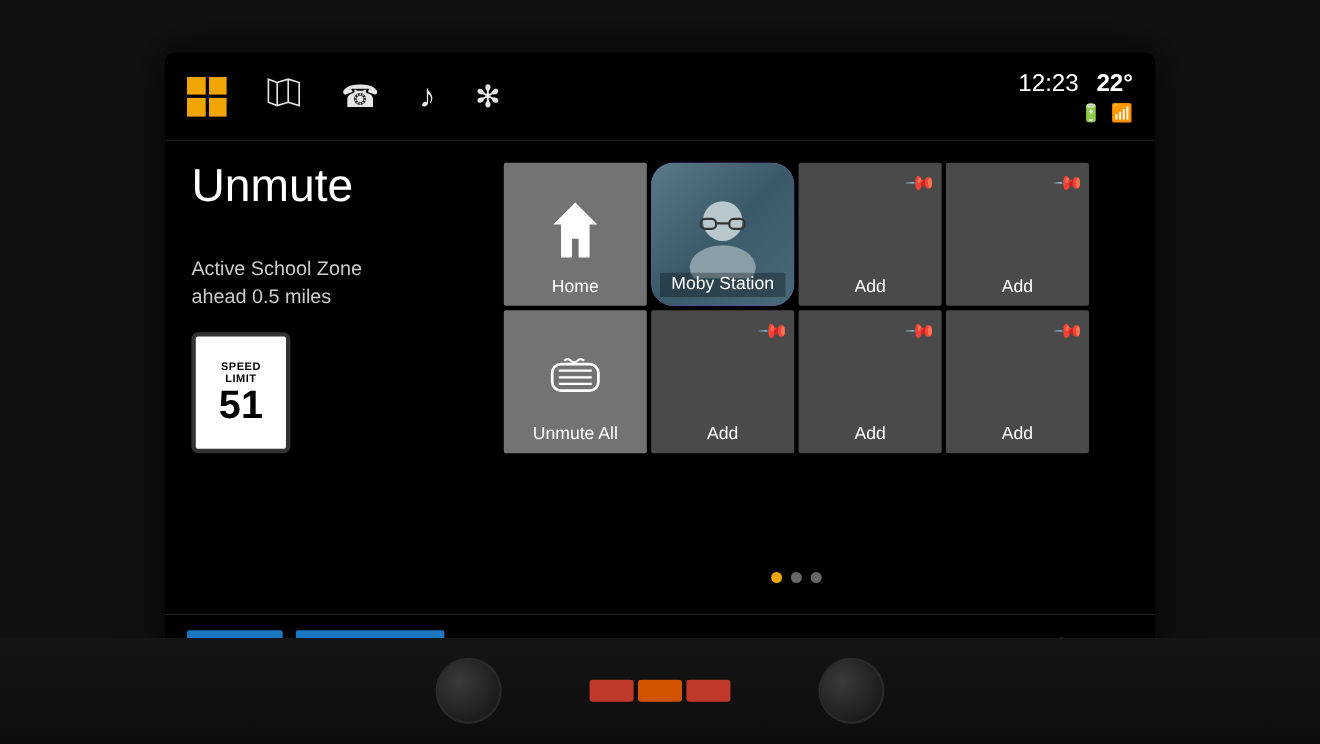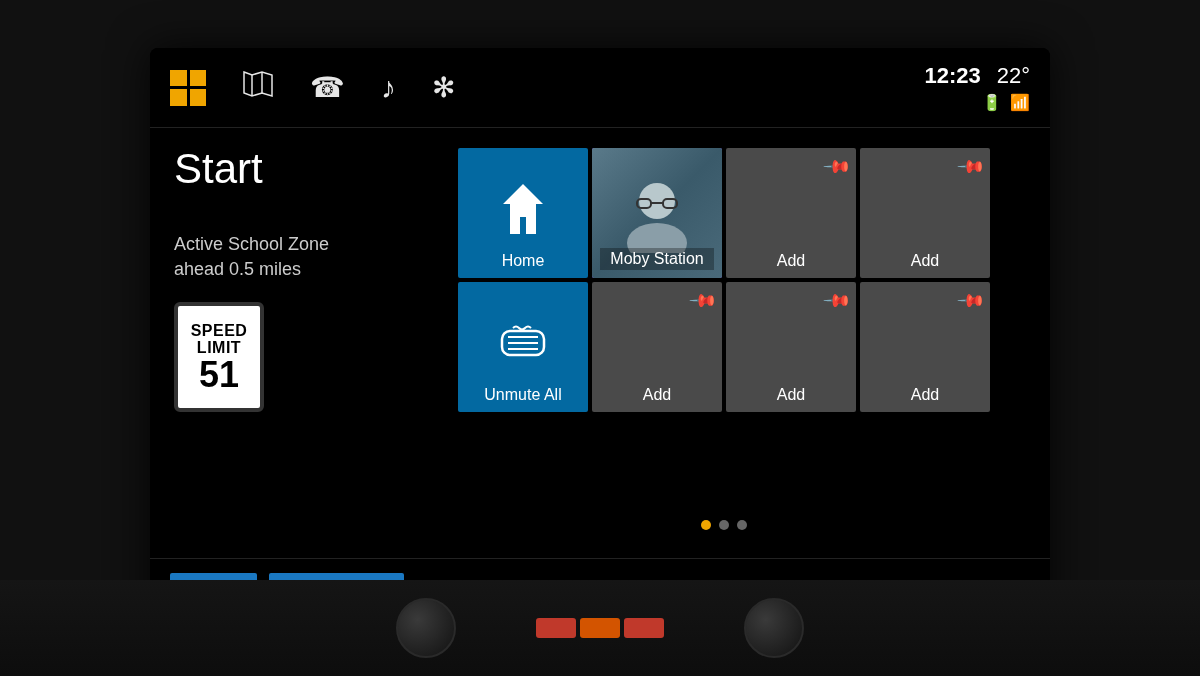"12:23" .time { font-weight: 700 -> 400 }
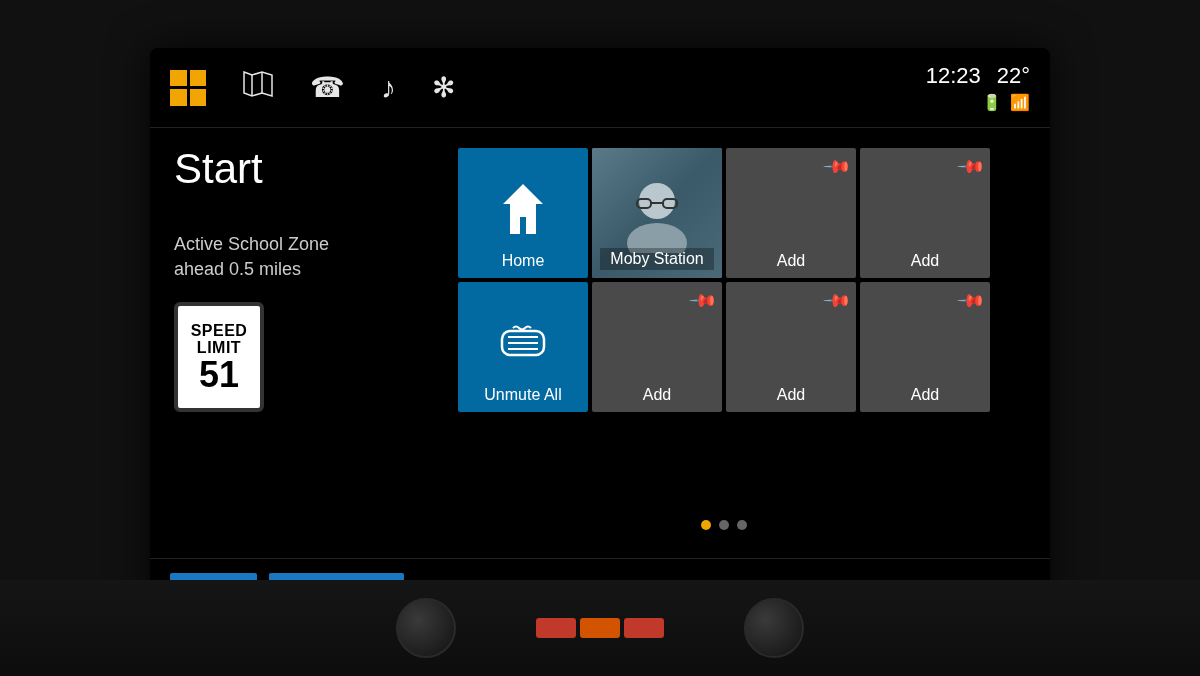"22°" .temp { font-weight: 400 -> 700 }
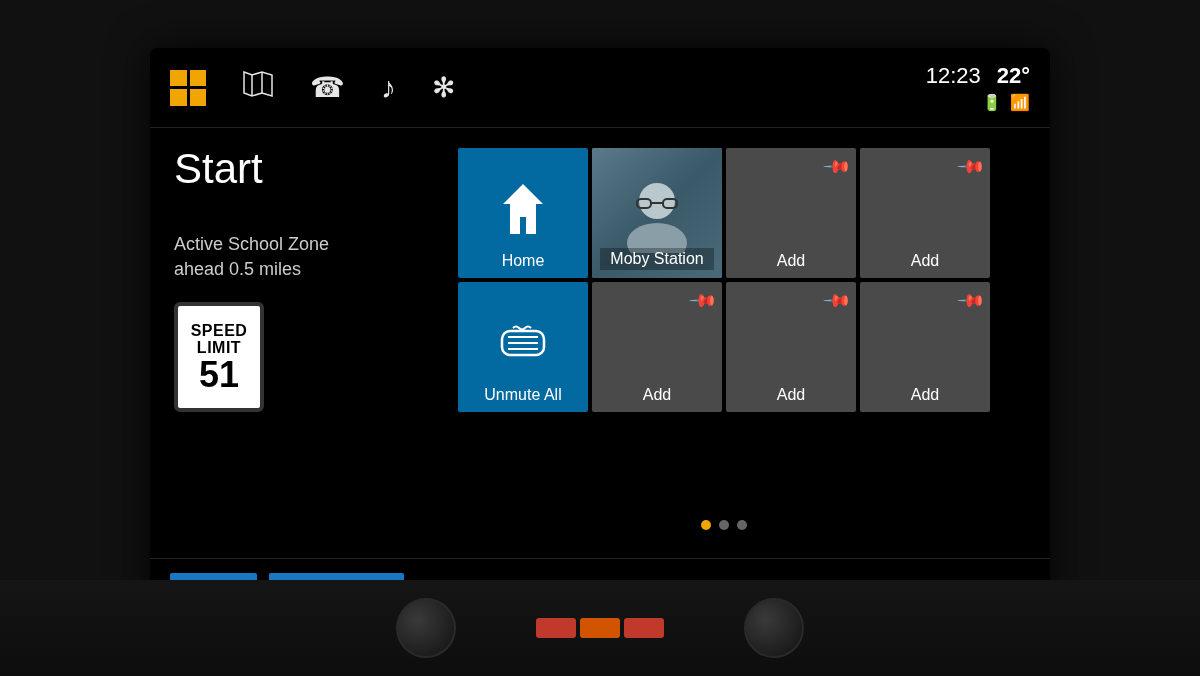"Start" h1.page-title { text: Start -> Unmute }
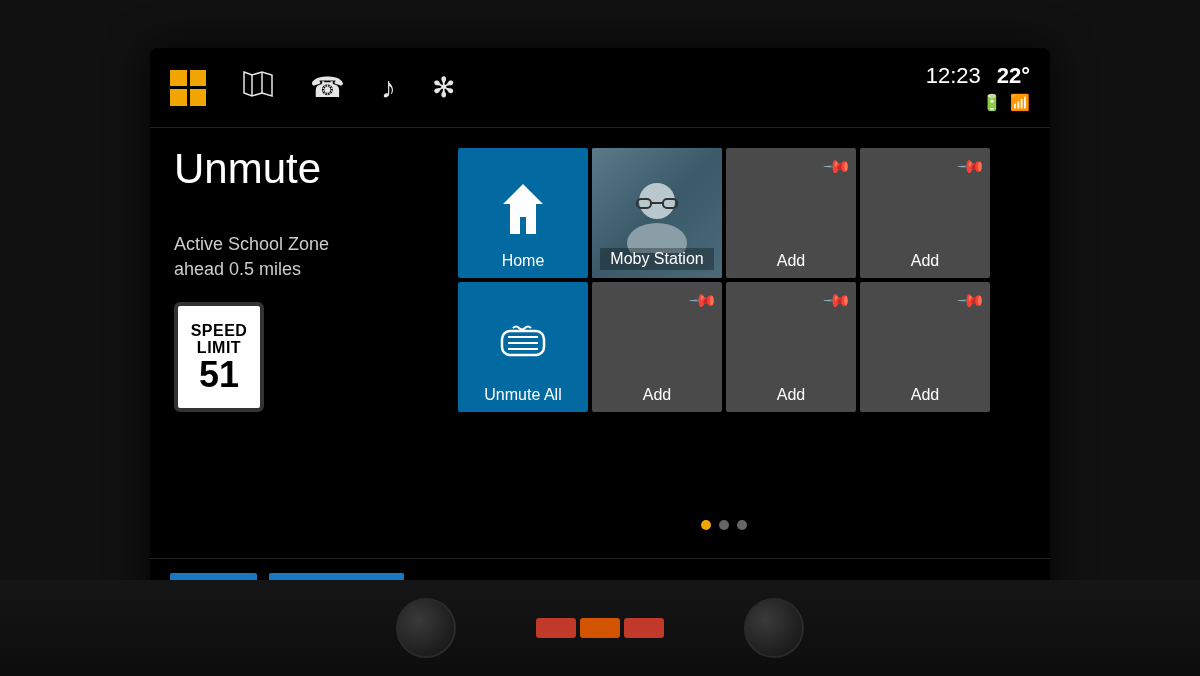"Home" .tile.blue { background: #0369a1 -> #737373 }
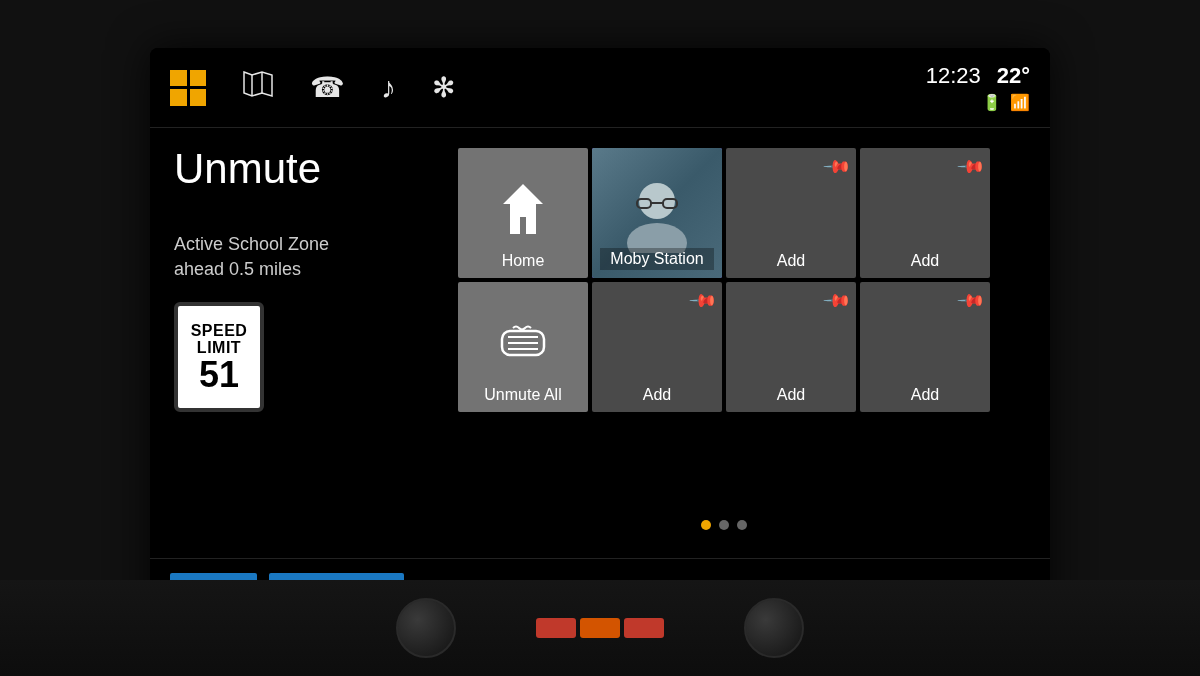"Moby Station" .tile.media { border-radius: none -> 20px }
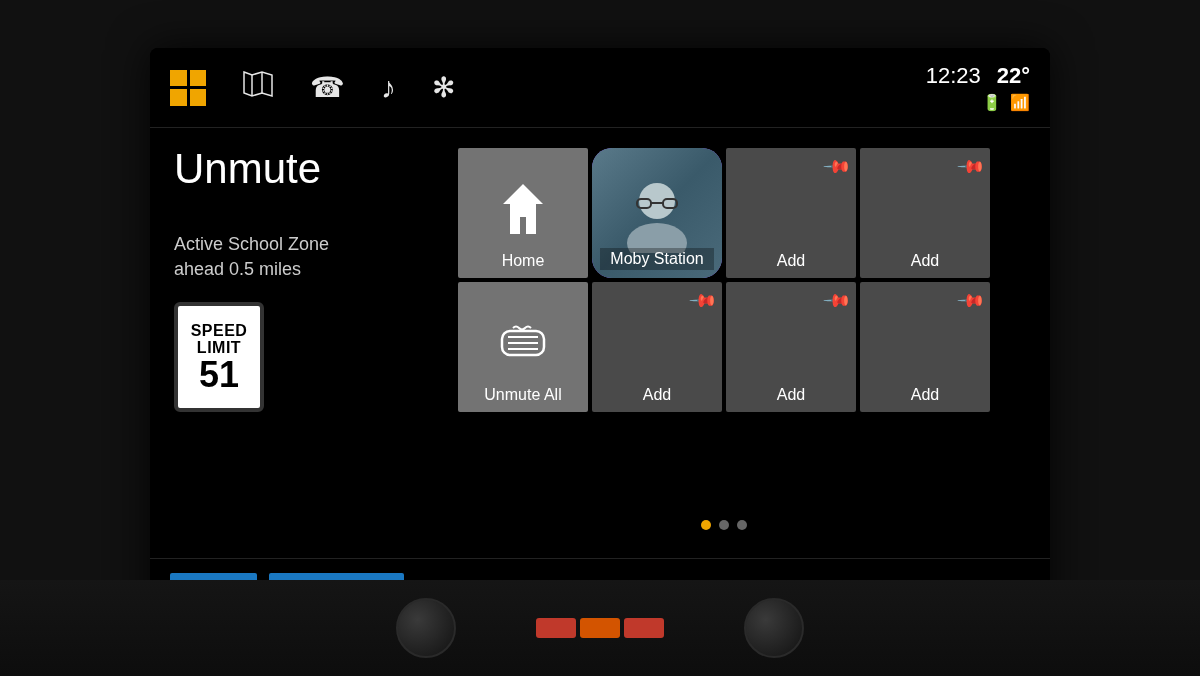"SPEED" .speed-limit-label { font-size: 16px -> 10px }
